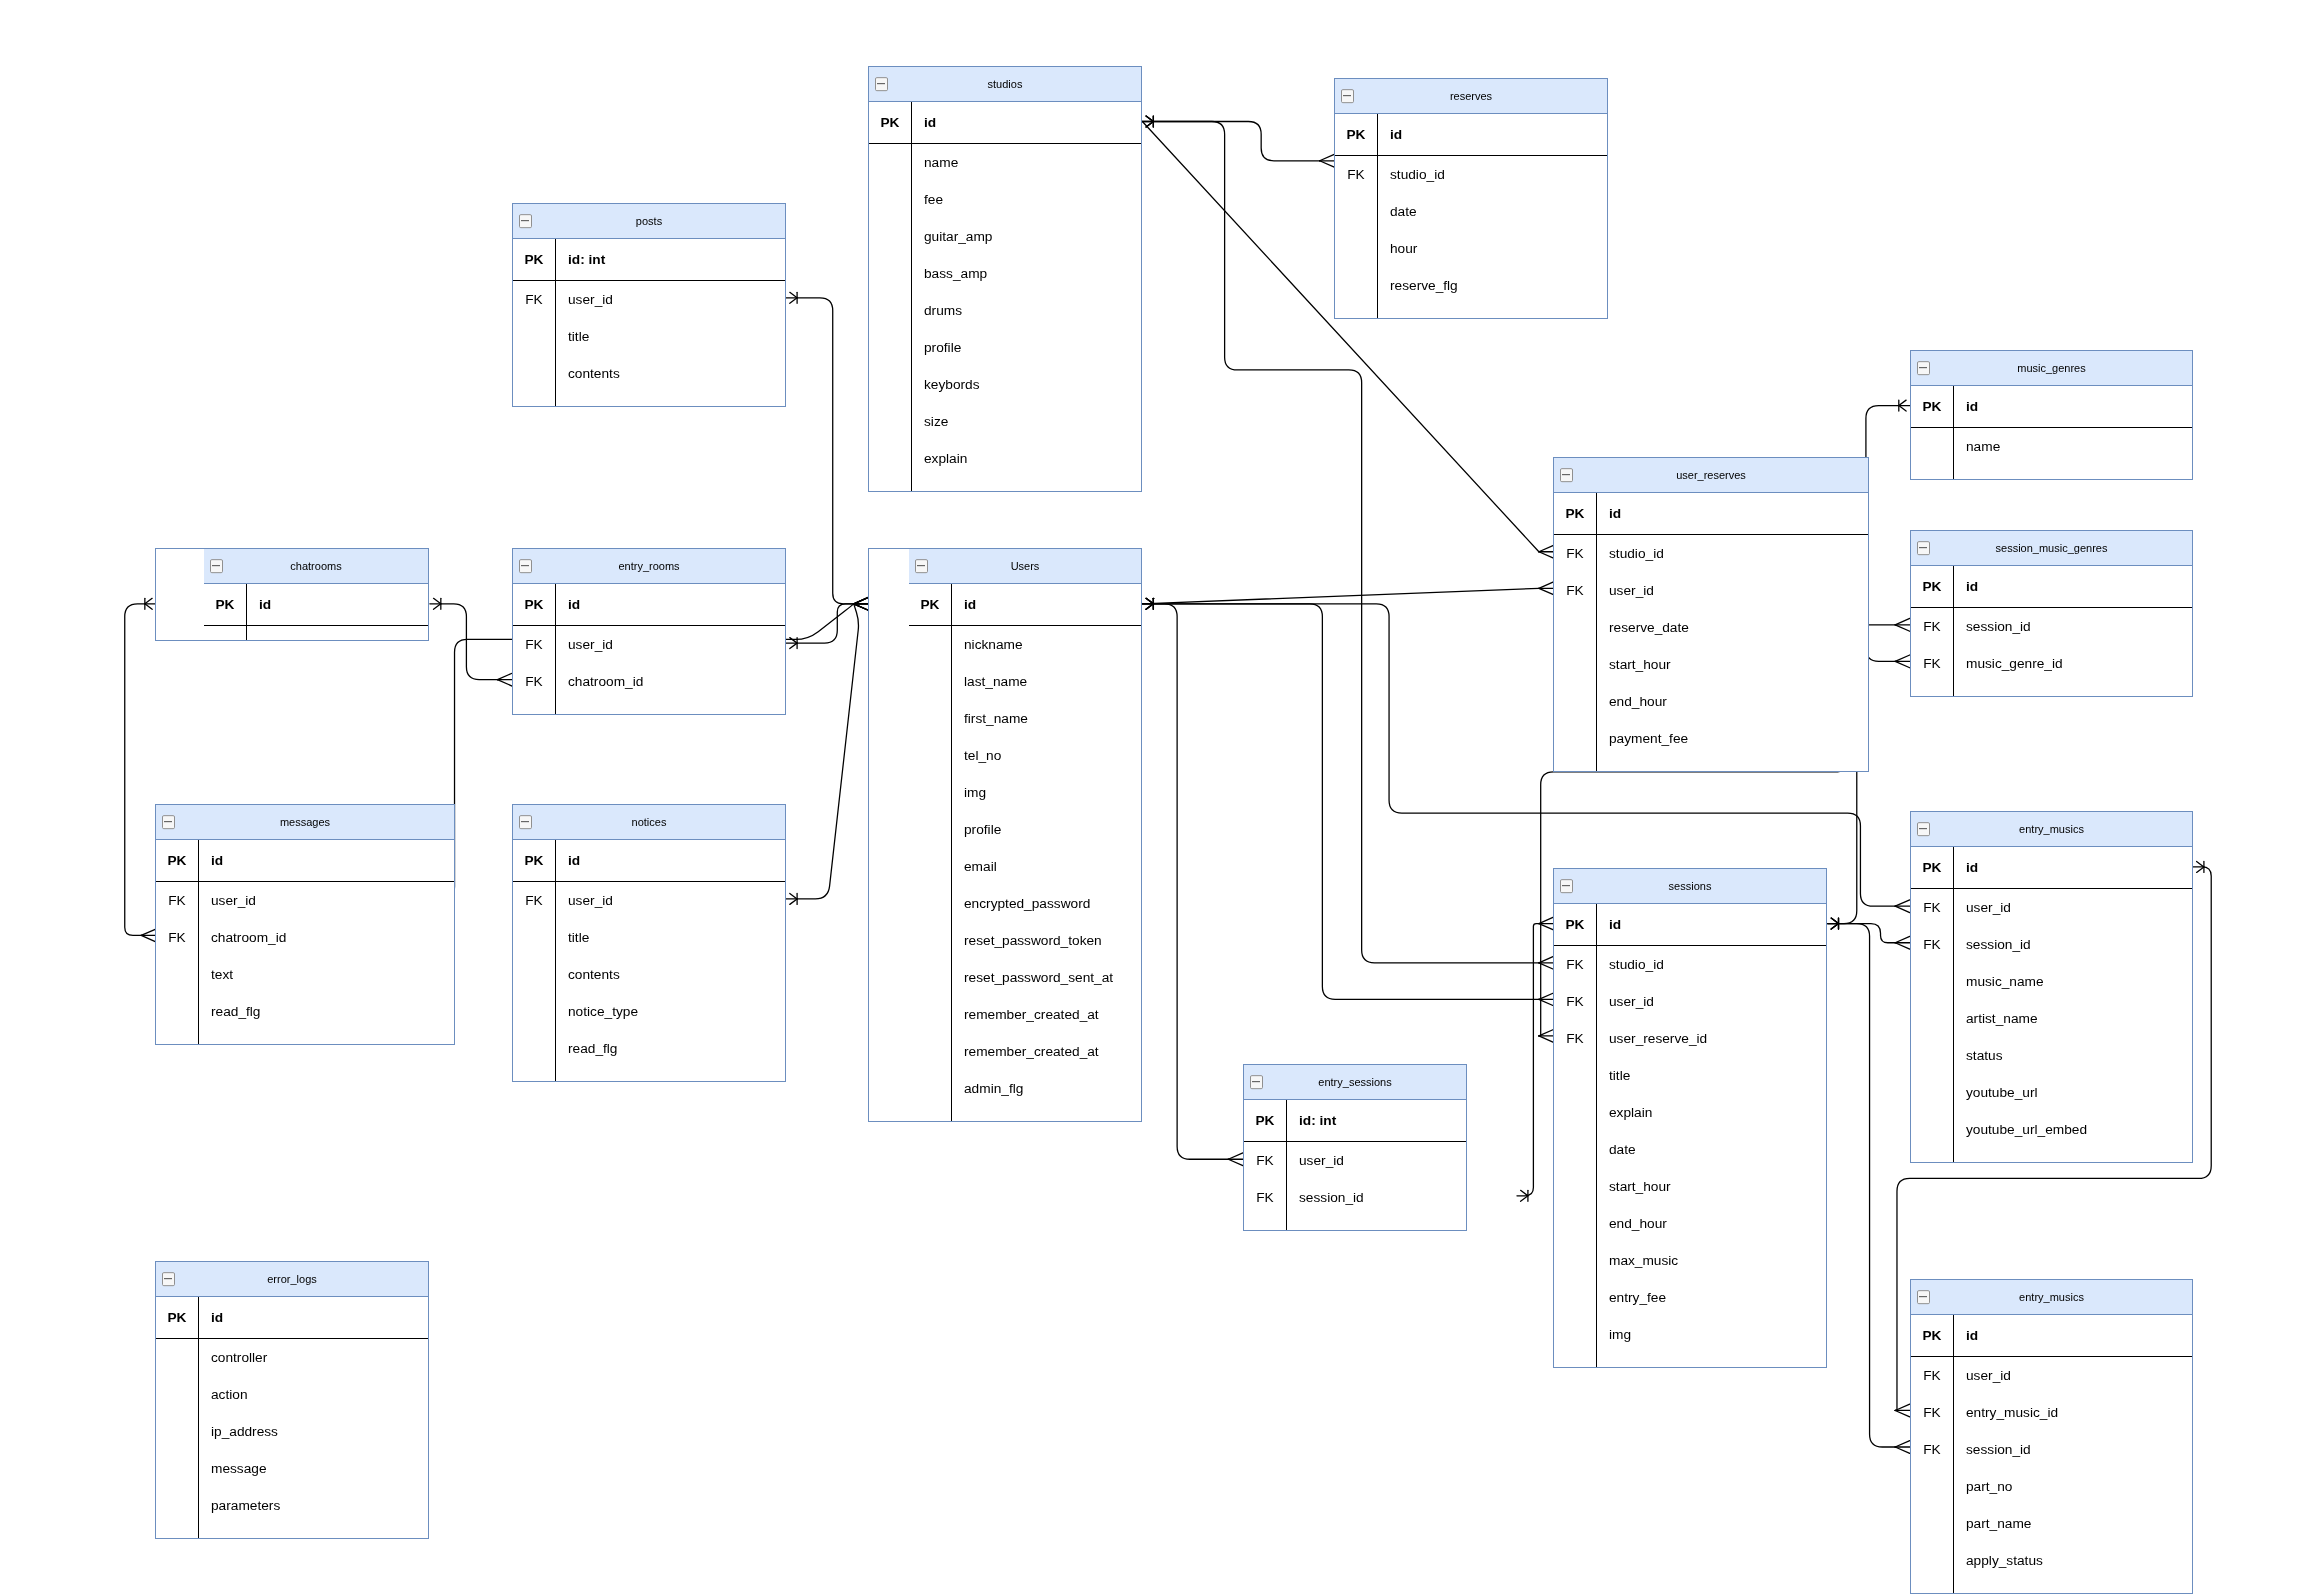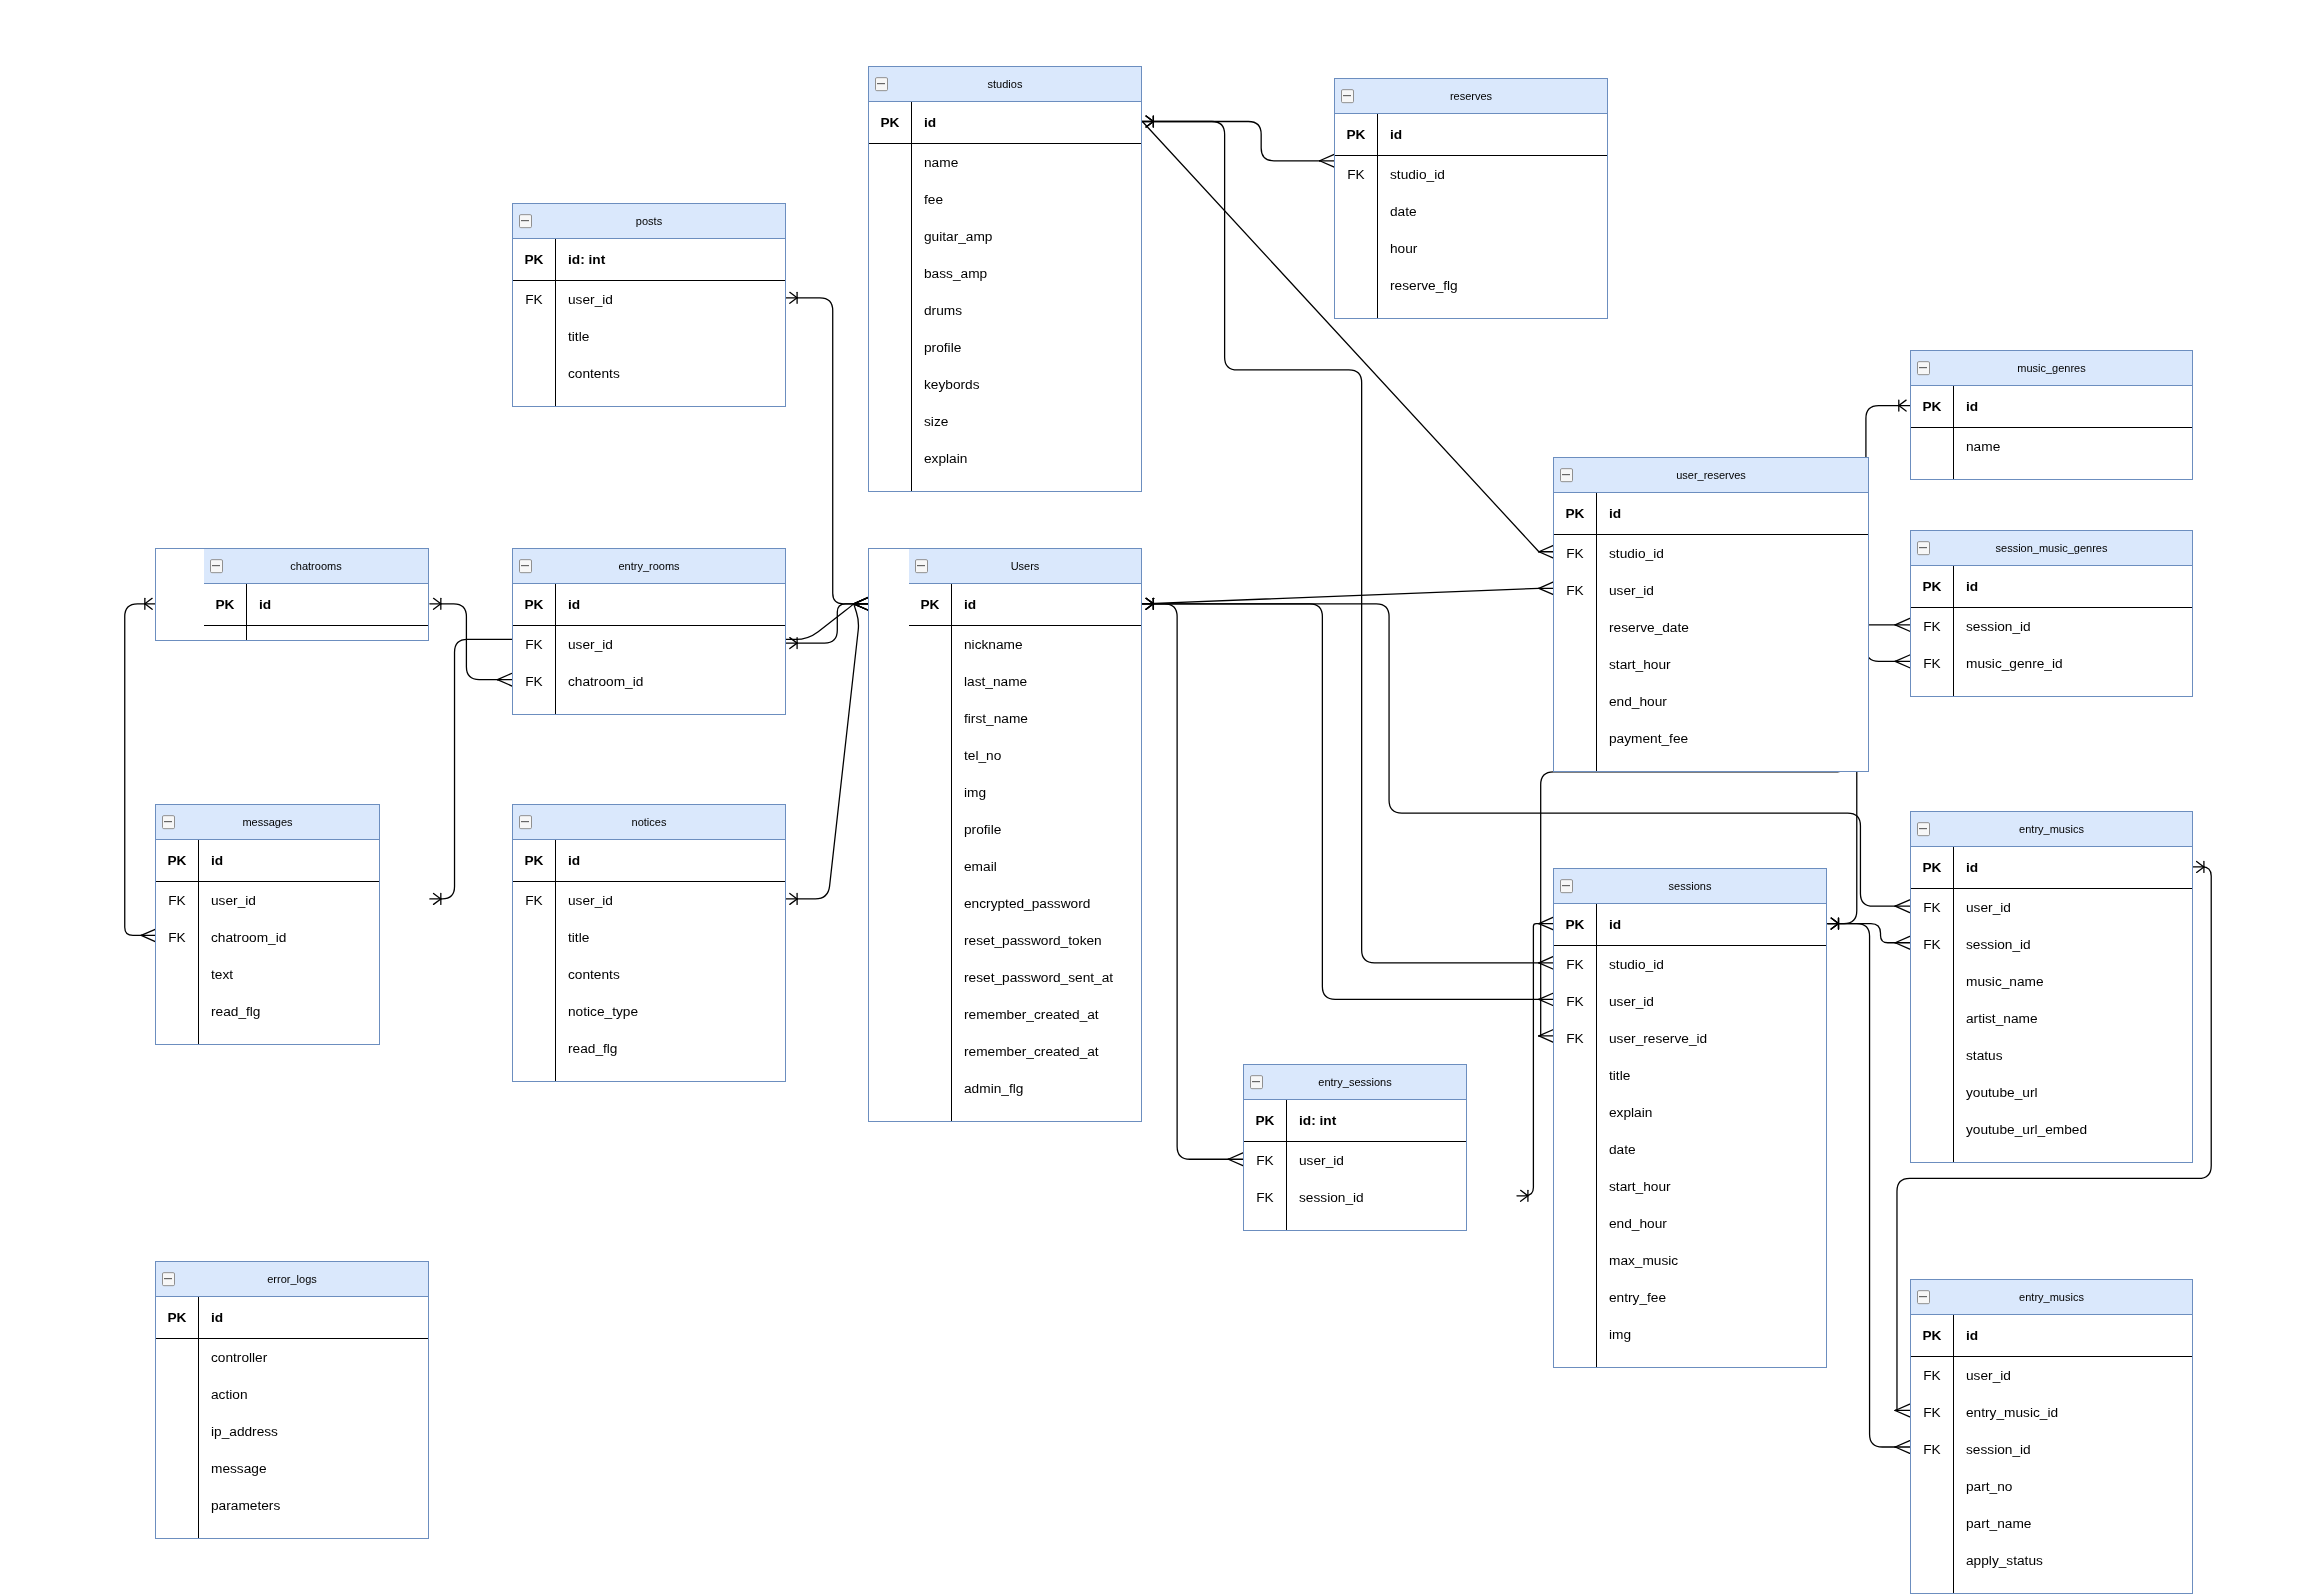"messages" div.tbl { width: 225px -> 300px }
